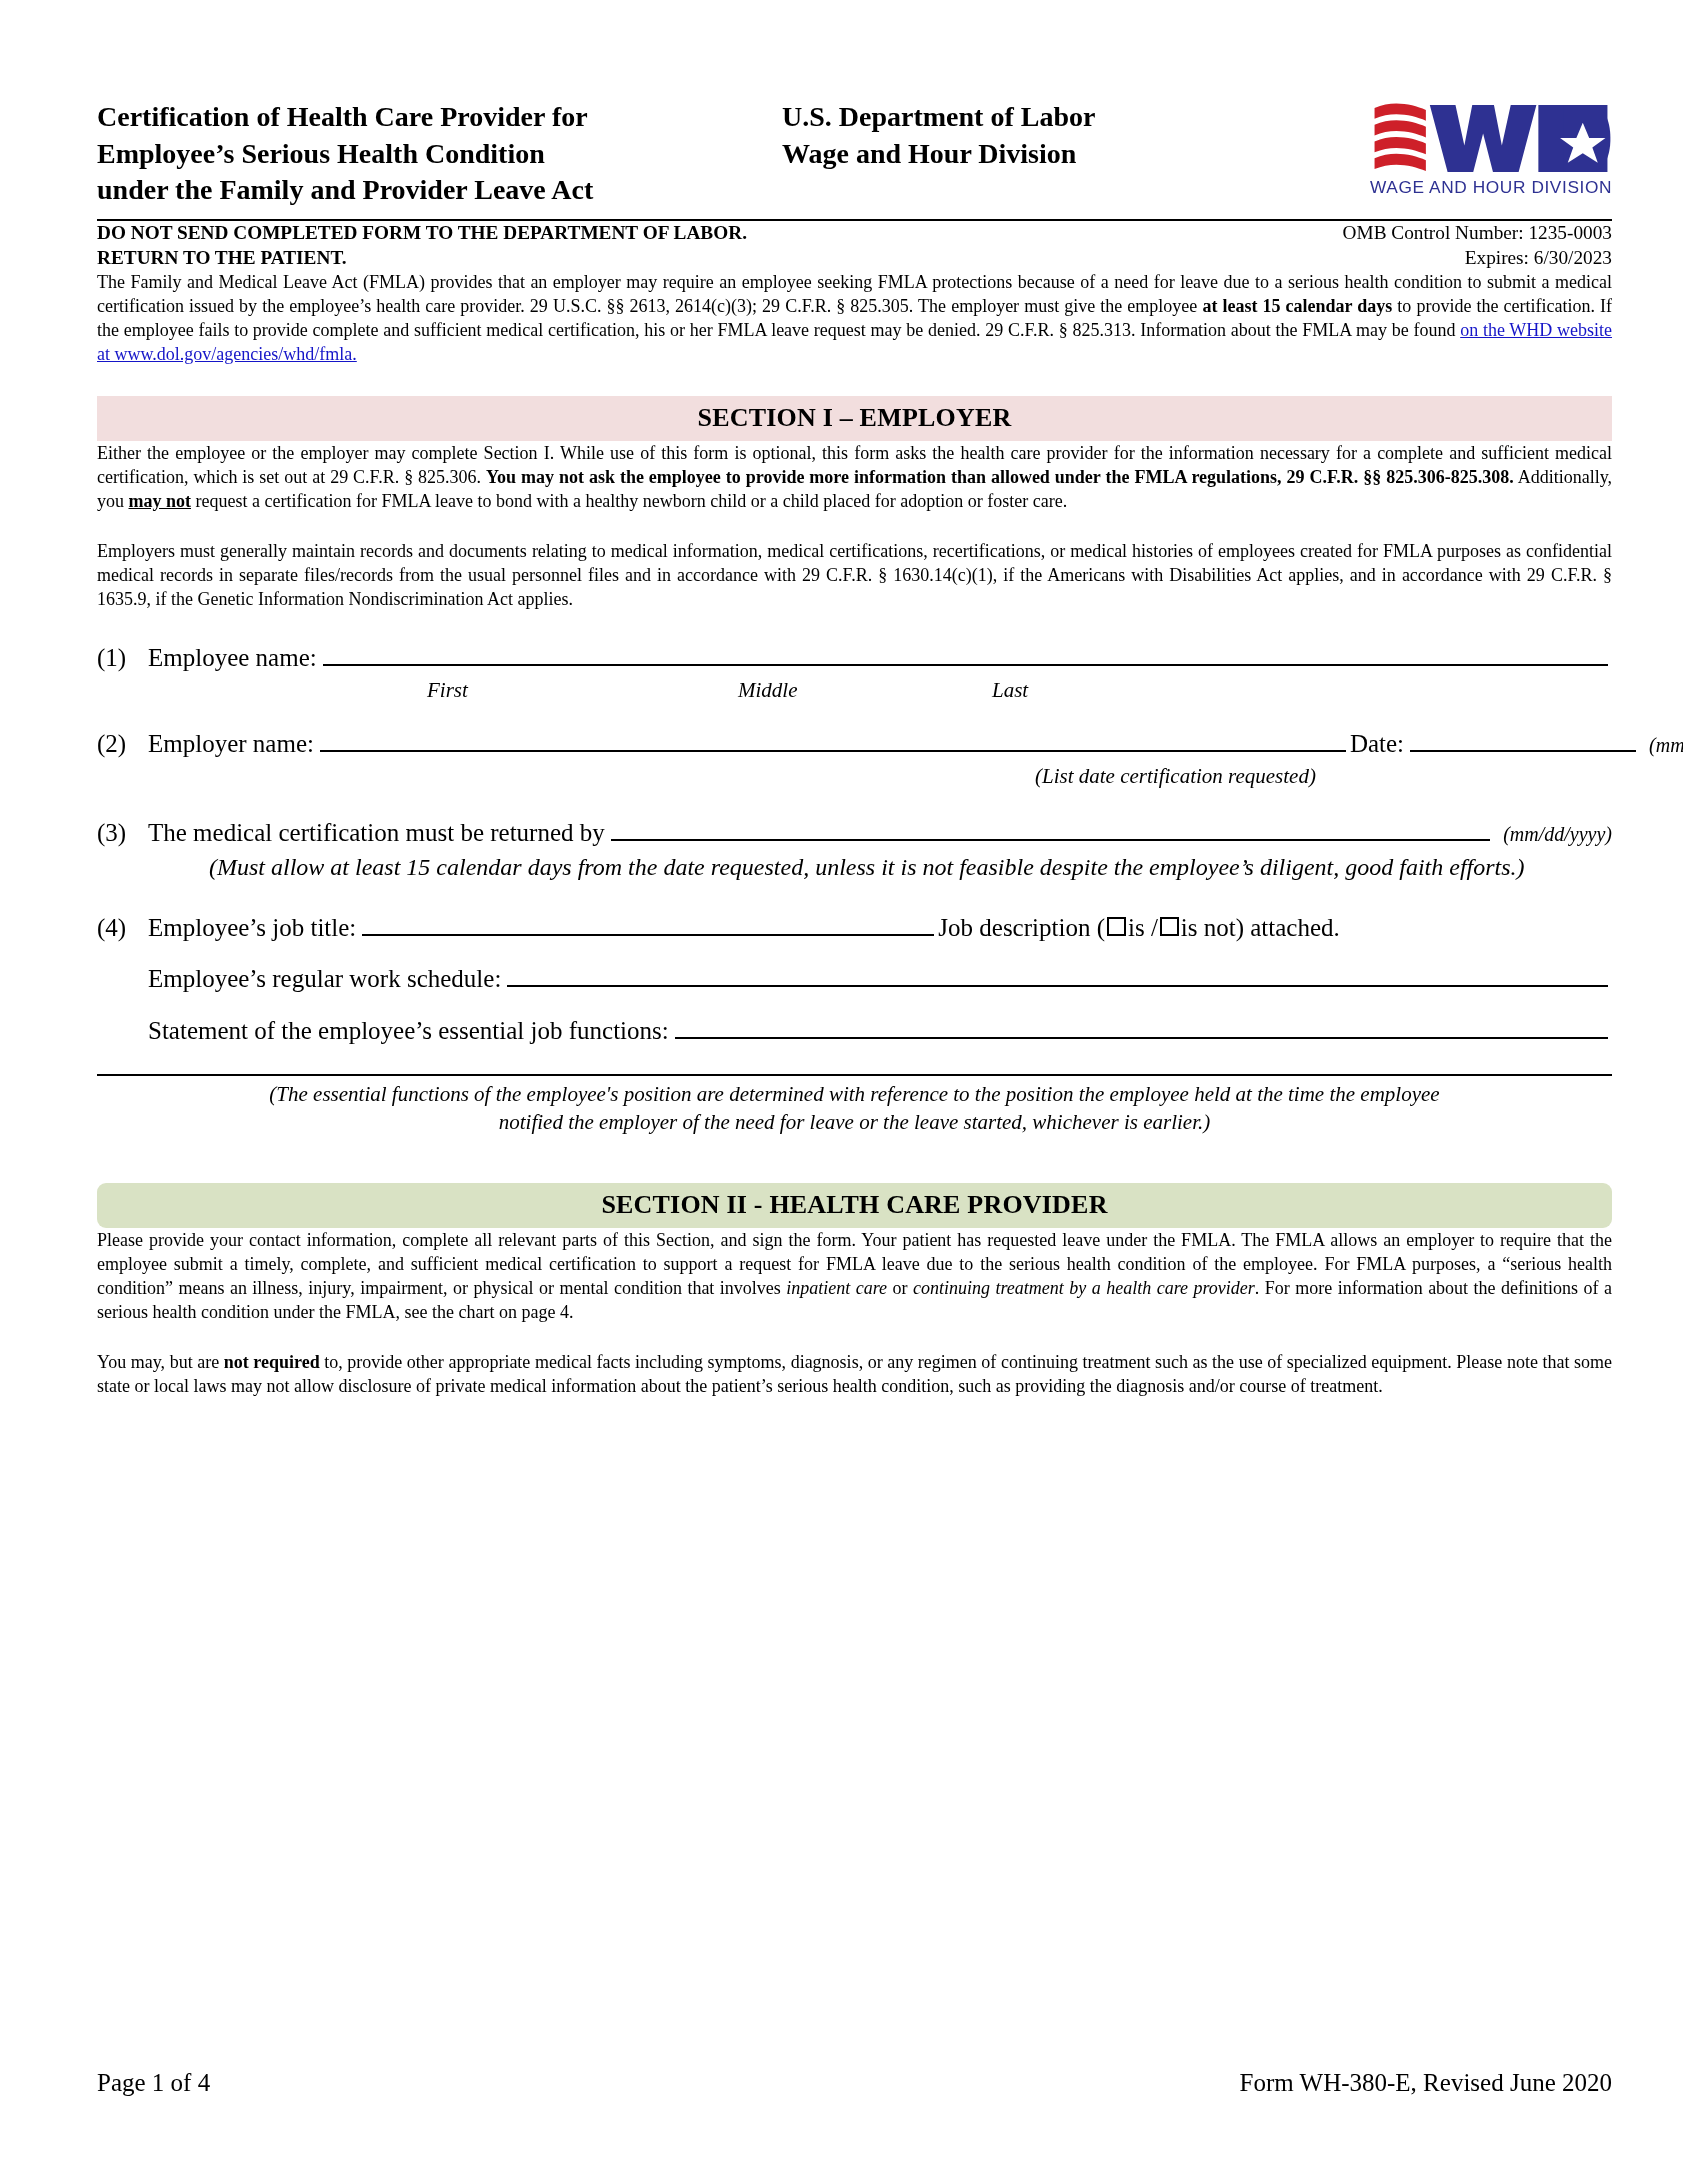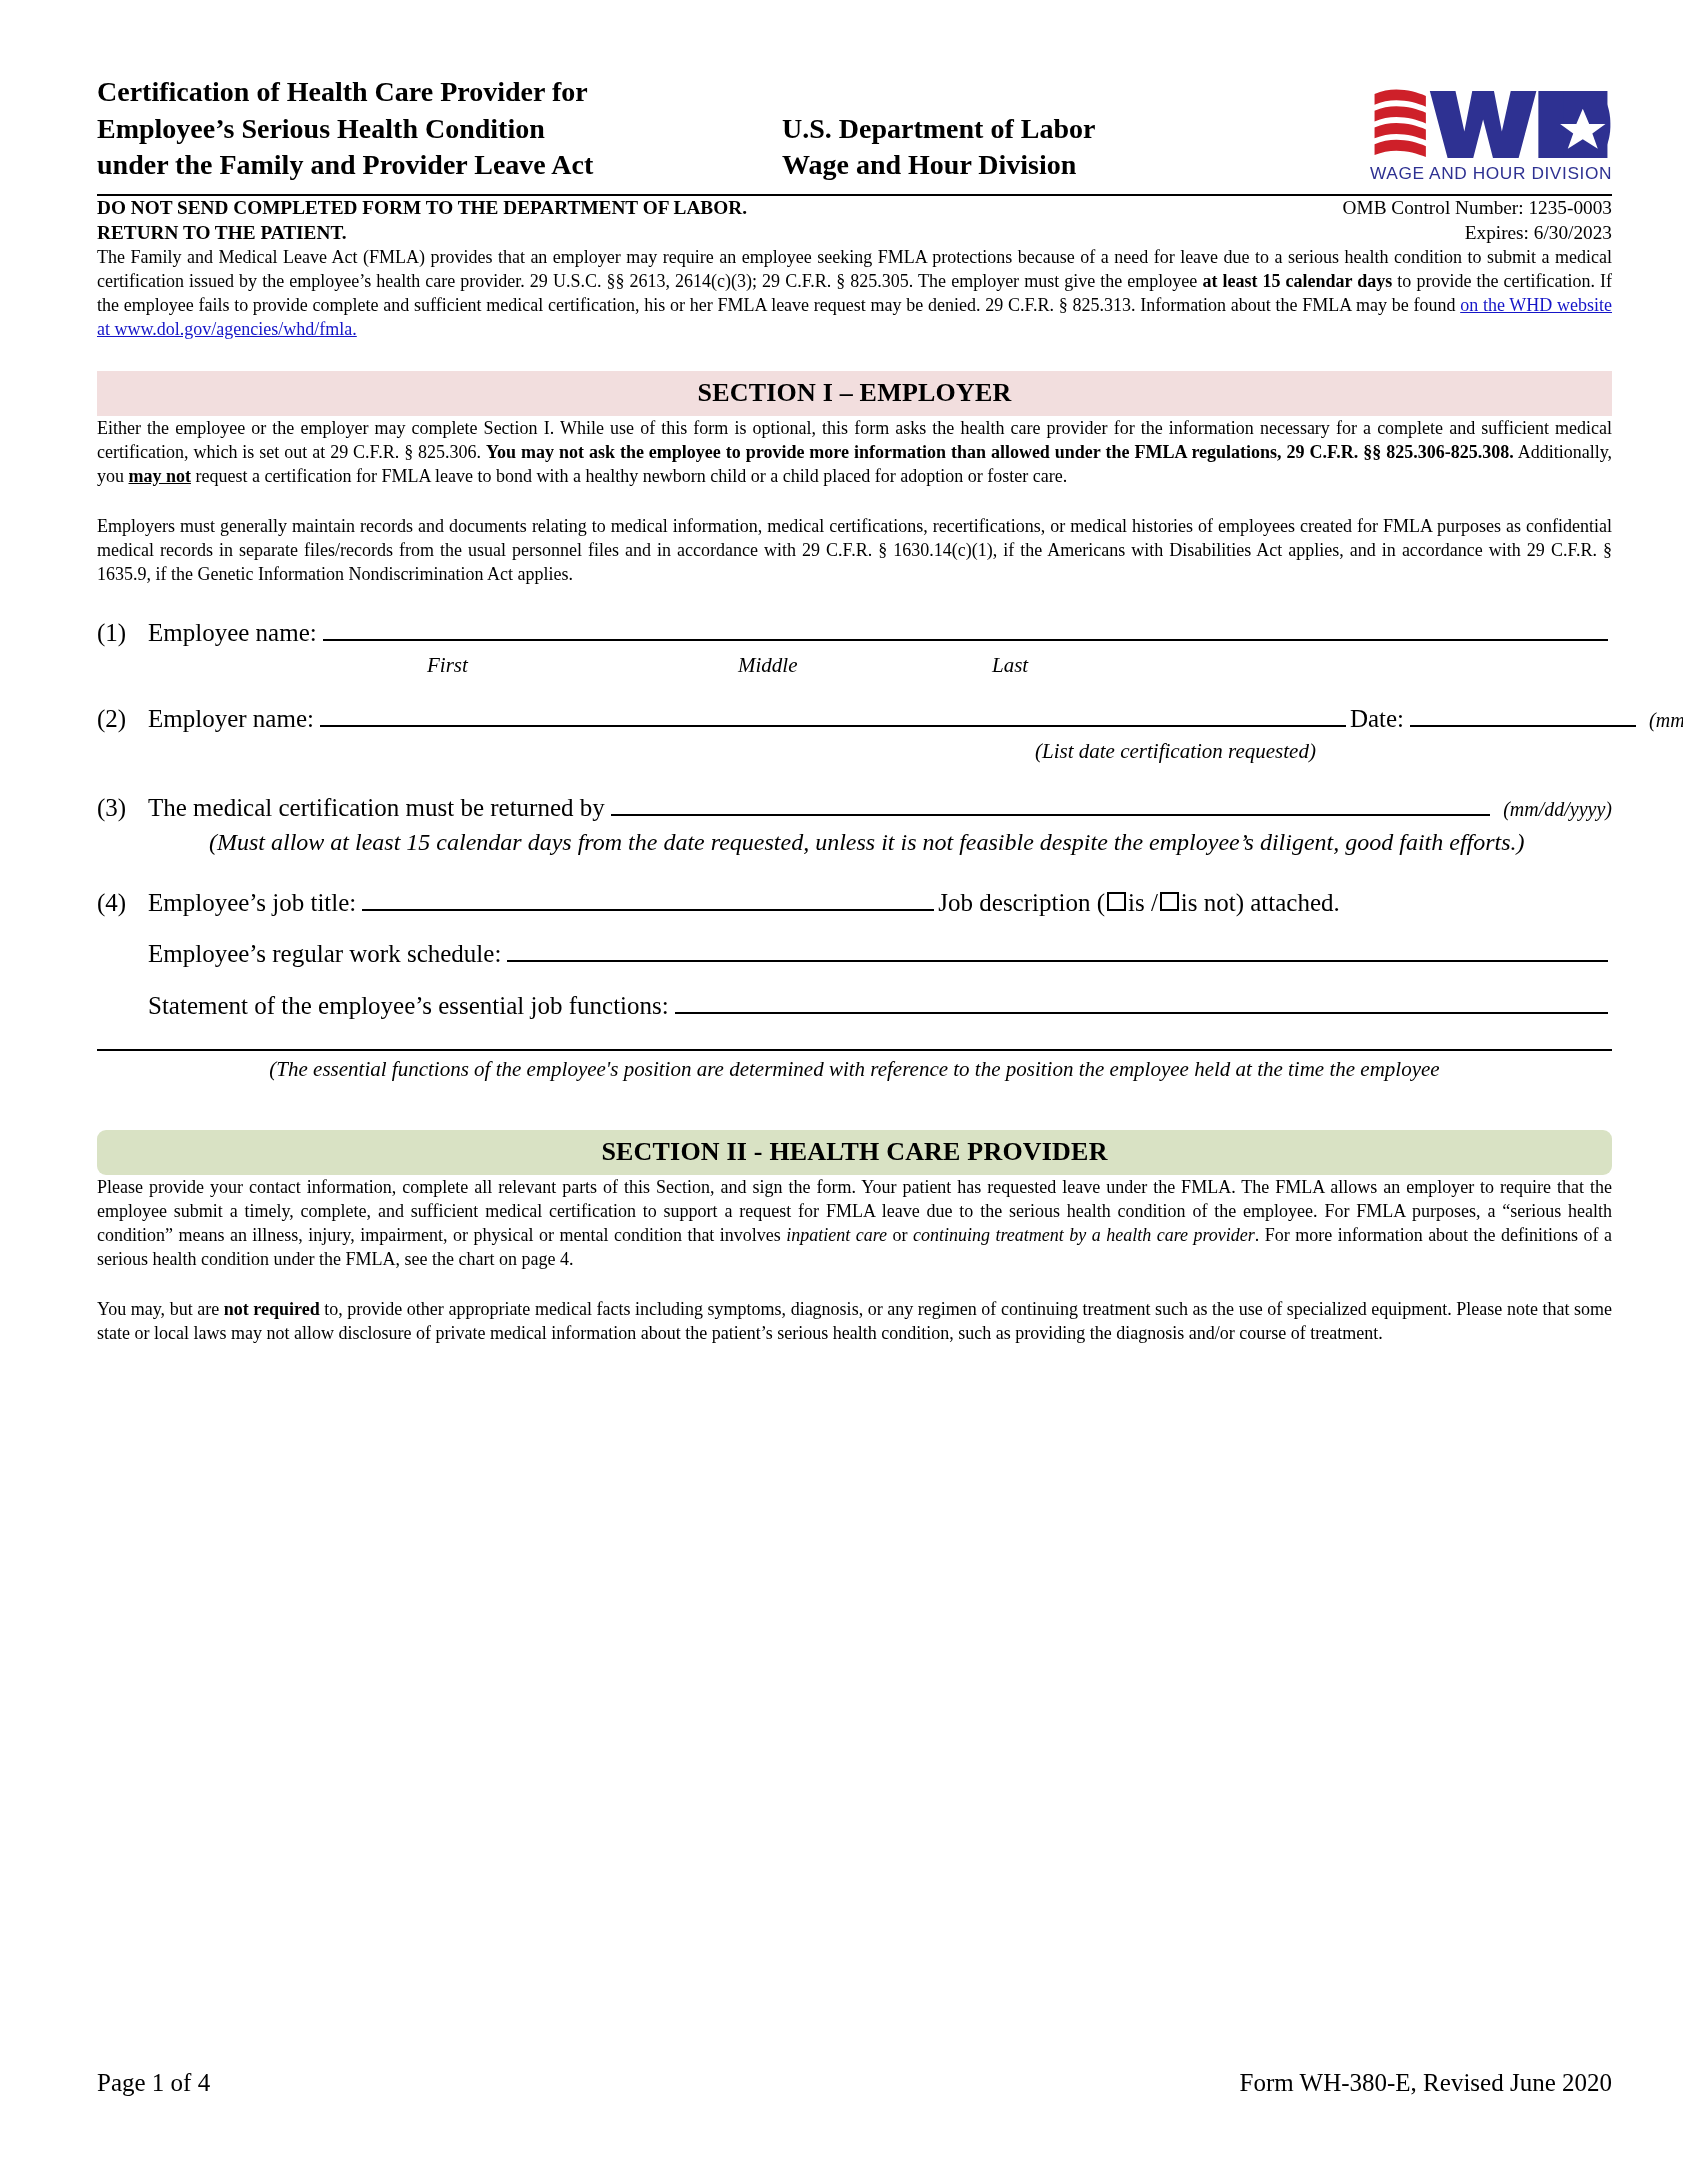"Certification of Health Care Provider" .masthead { align-items: flex-end -> flex-start; margin-top: none -> 25px }
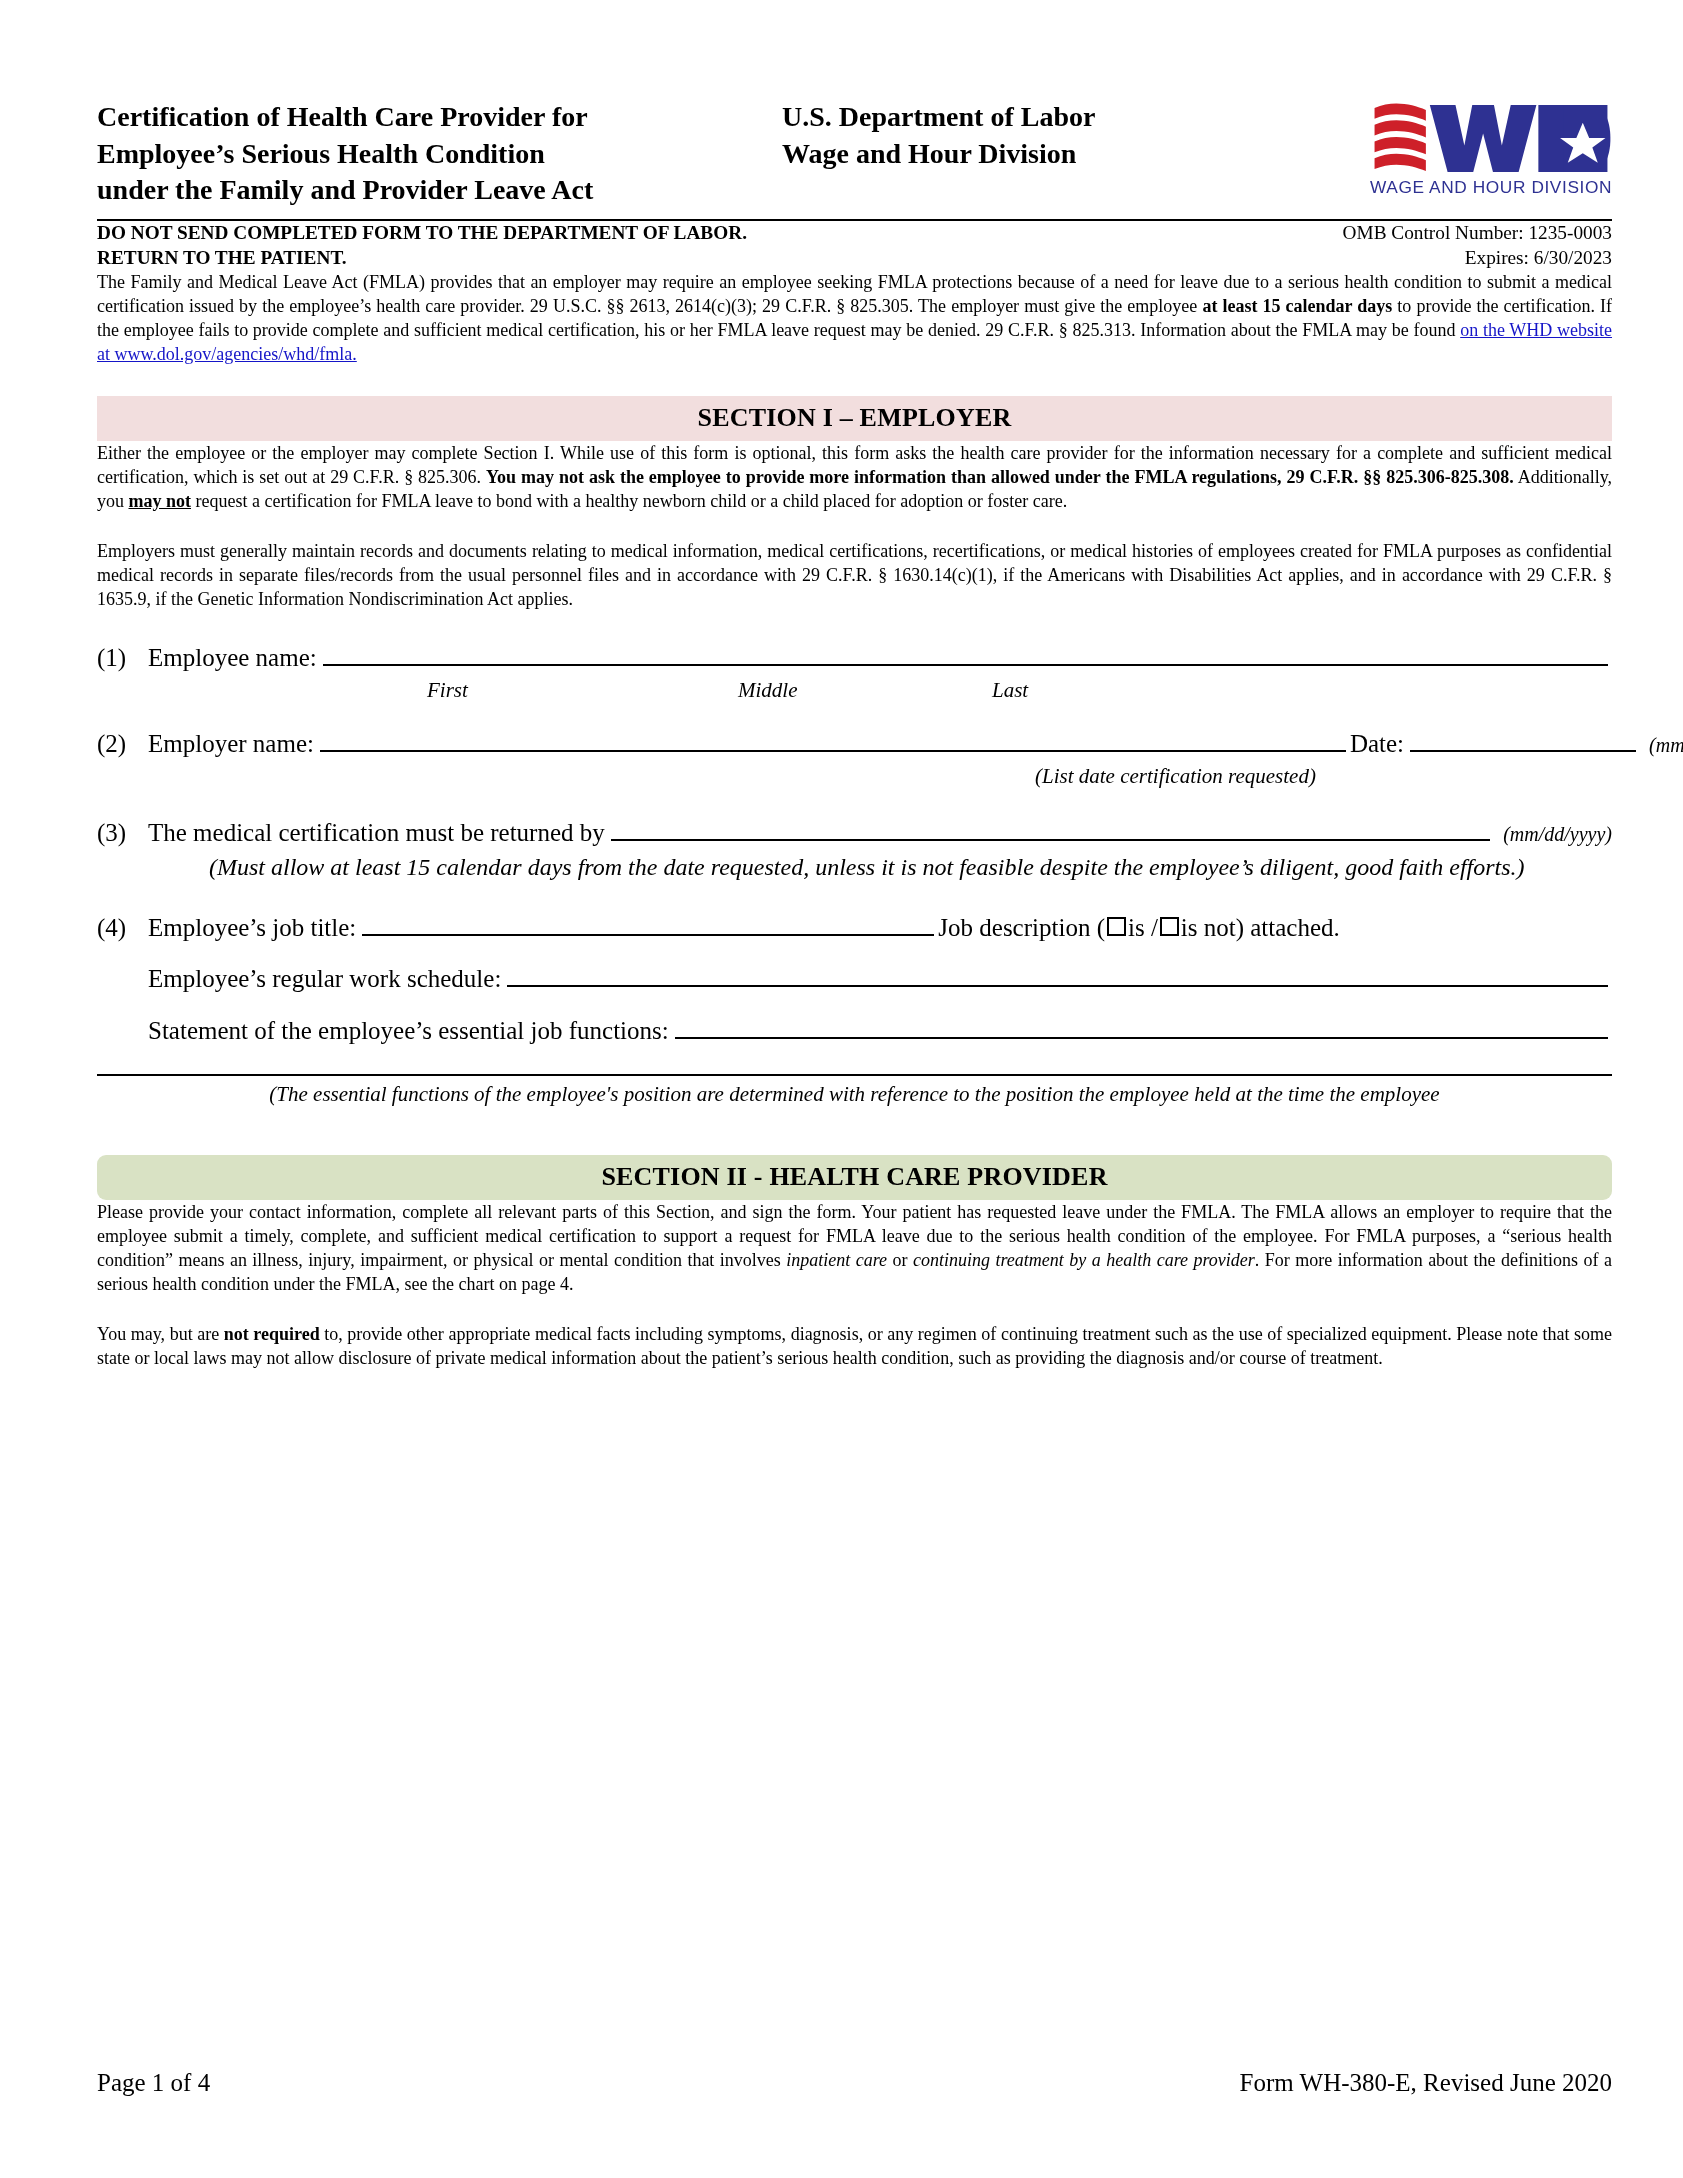"notified the employer of the" div { html: none -> <div>notified the employer of the need for leave or the leave started, whichever is earlier.)</div> }
